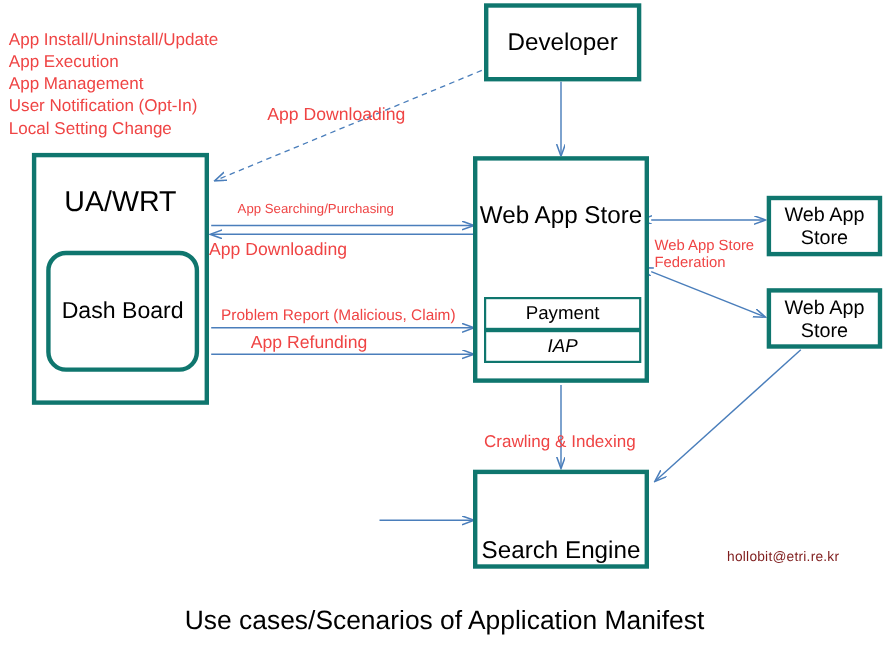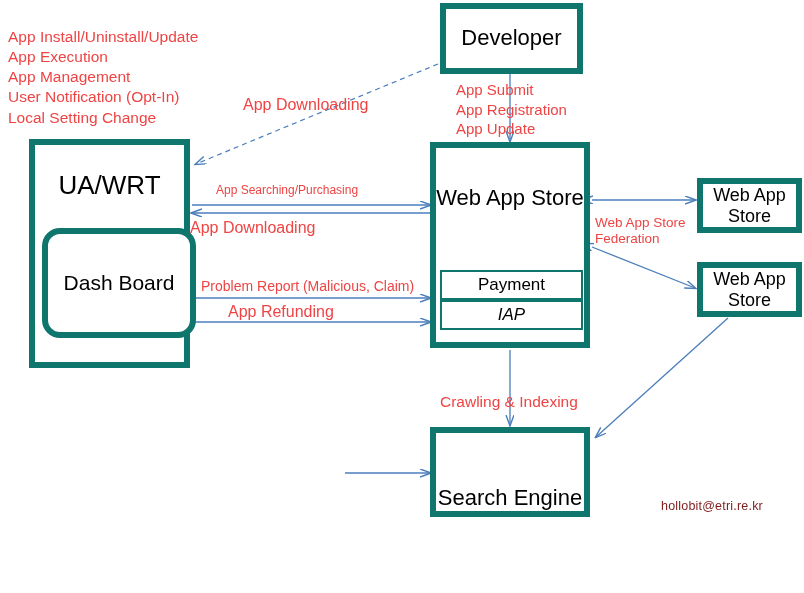"Developer" .box { border: 6px solid #0f766e -> 4px solid #0f766e }
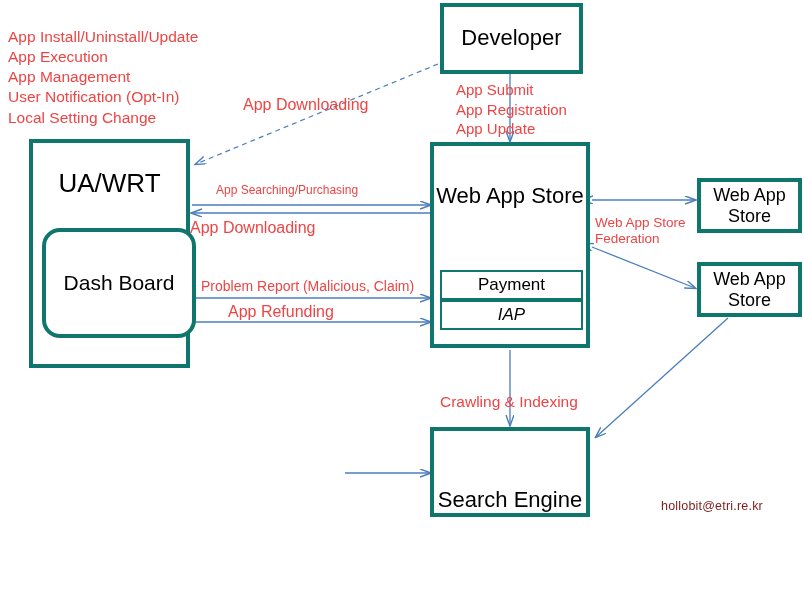"App Submit" div.txt { html: <div>App Submit App Registration App Update</div> -> none }
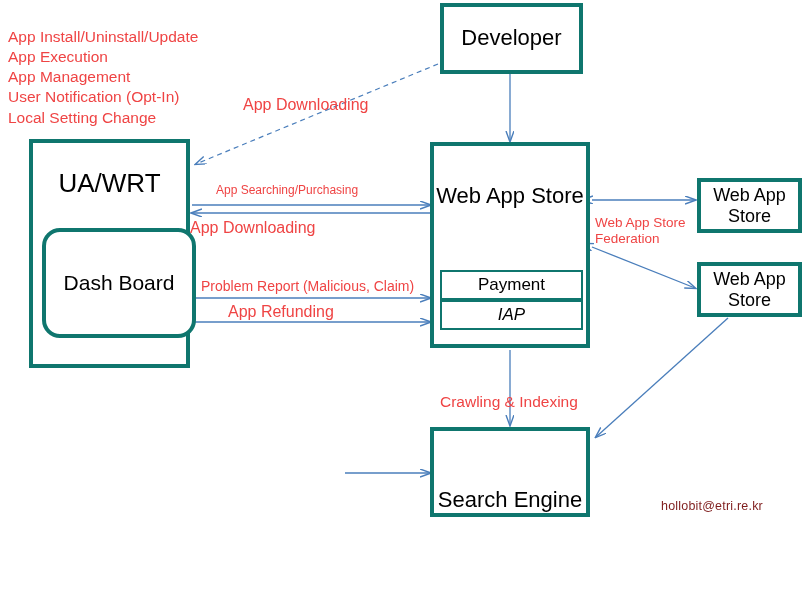"Dash Board" div.box { width: 154px -> 139px }
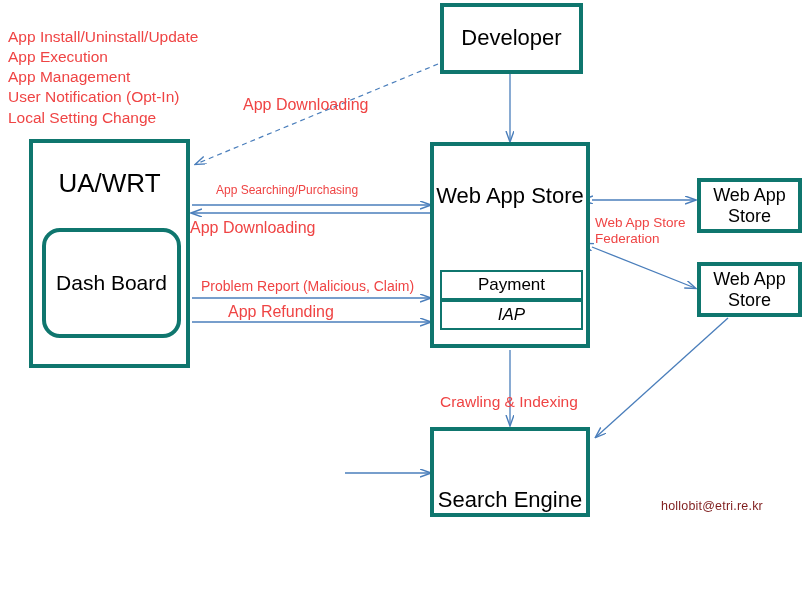"Use cases/Scenarios of Application" div.title { html: none -> <div>Use cases/Scenarios of Application Manifest</div> }
